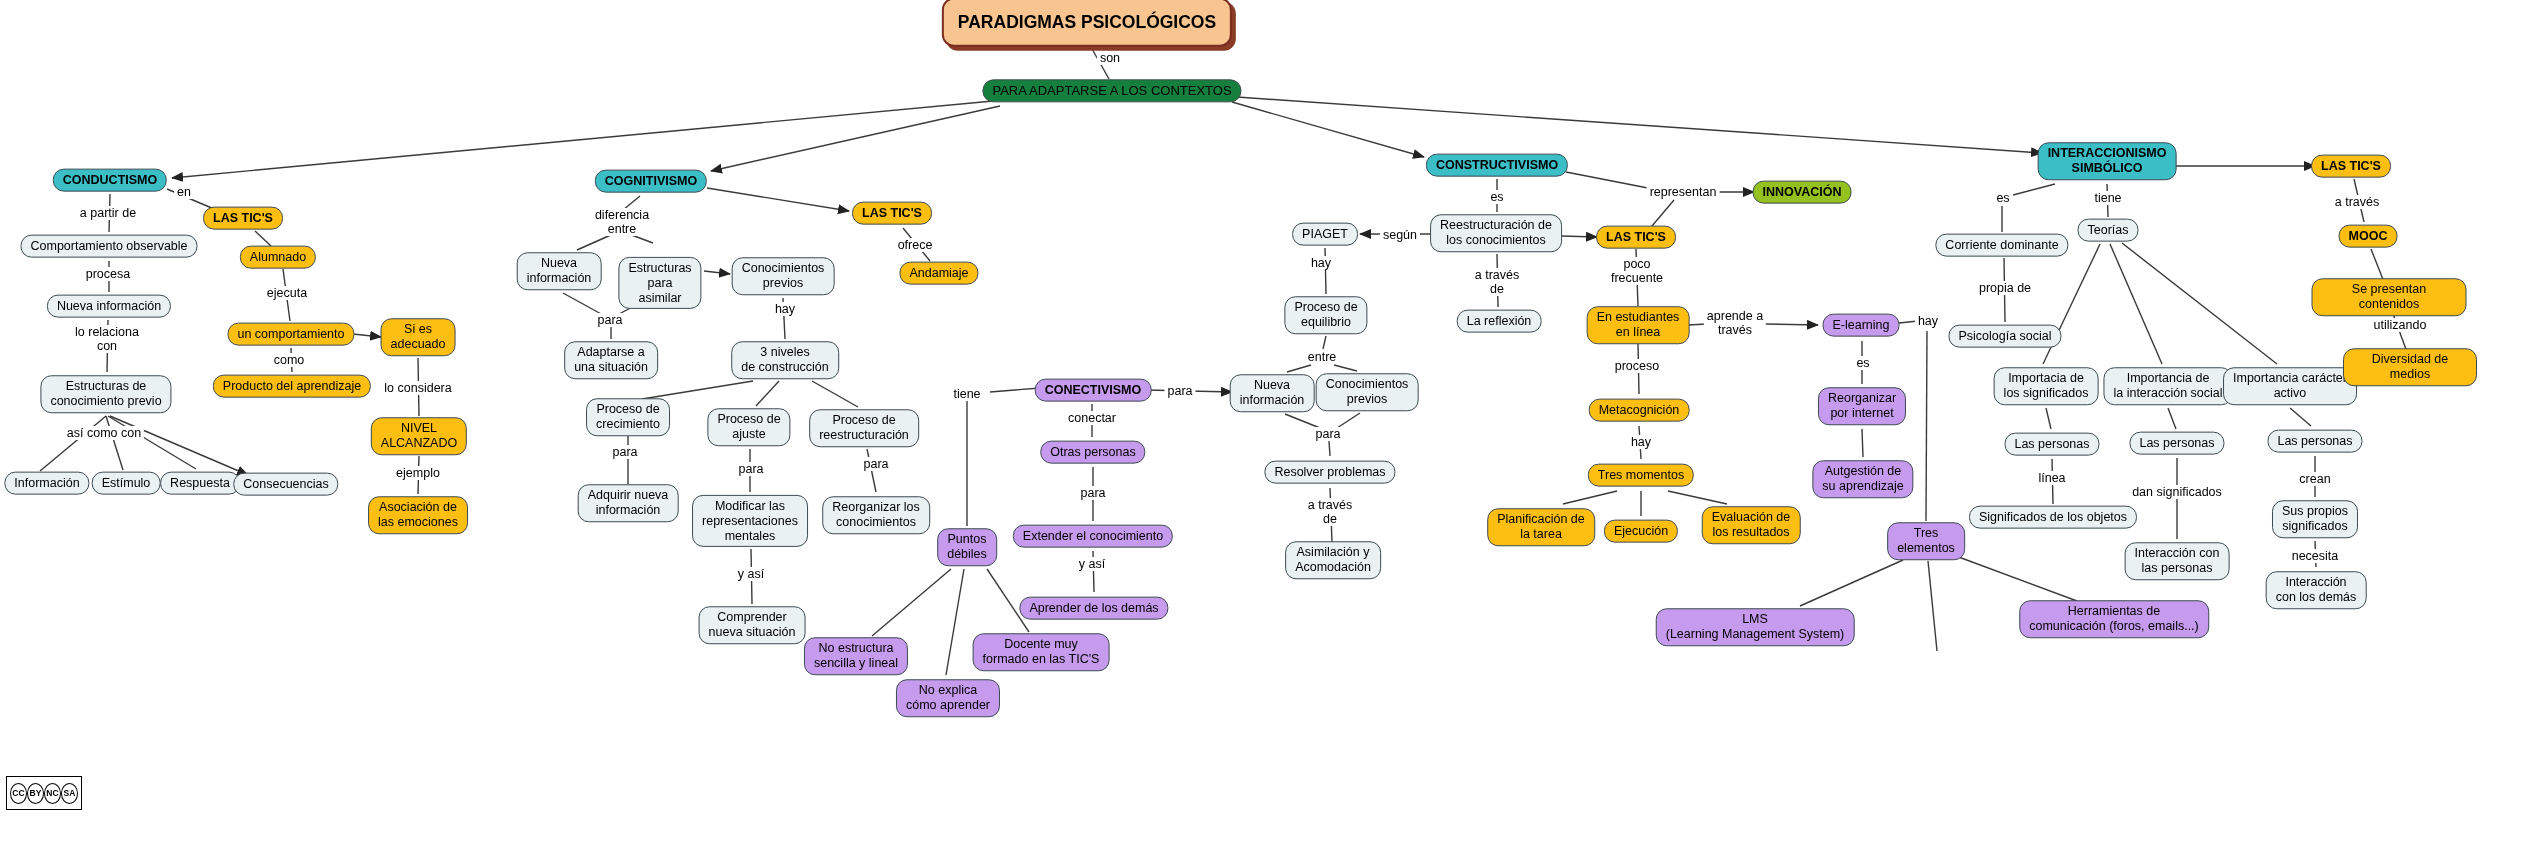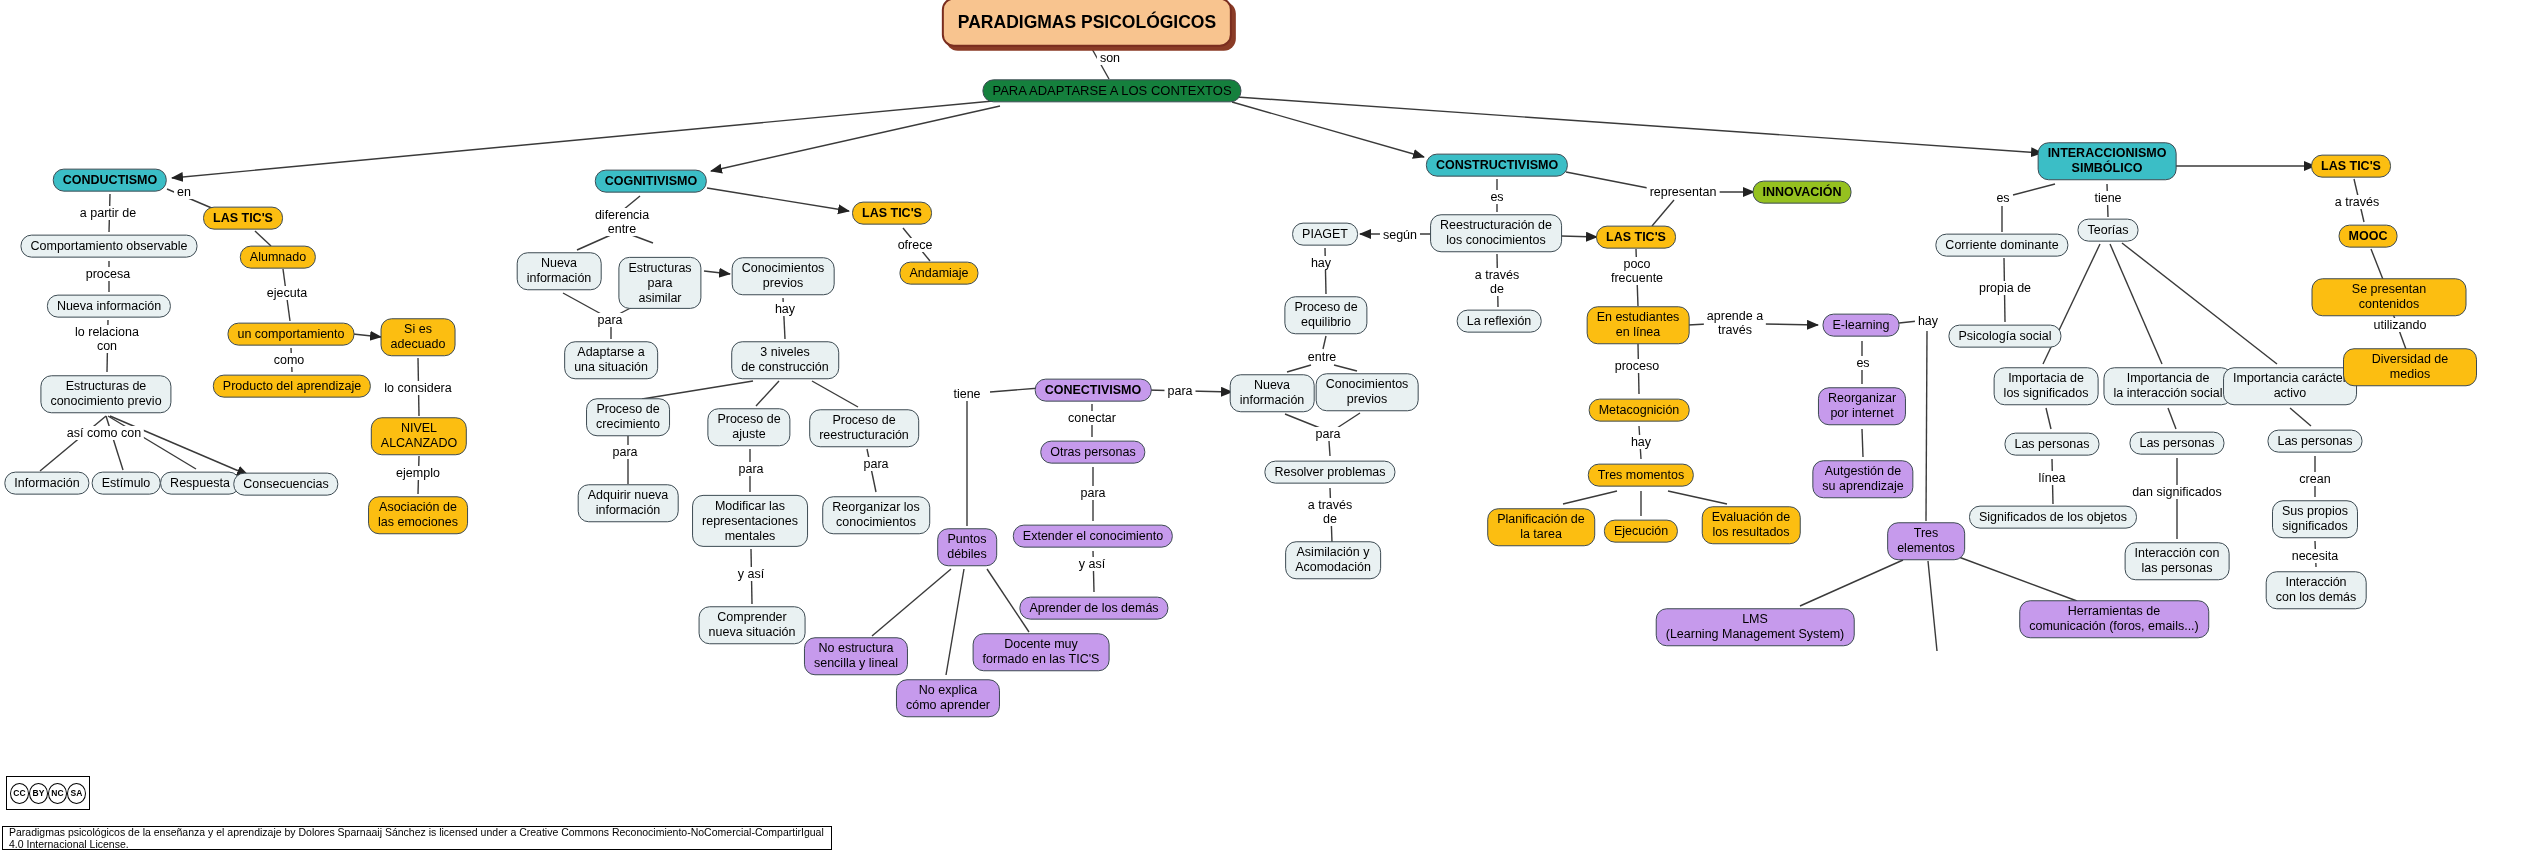"CC" .cc-badge { width: 84px -> 76px }
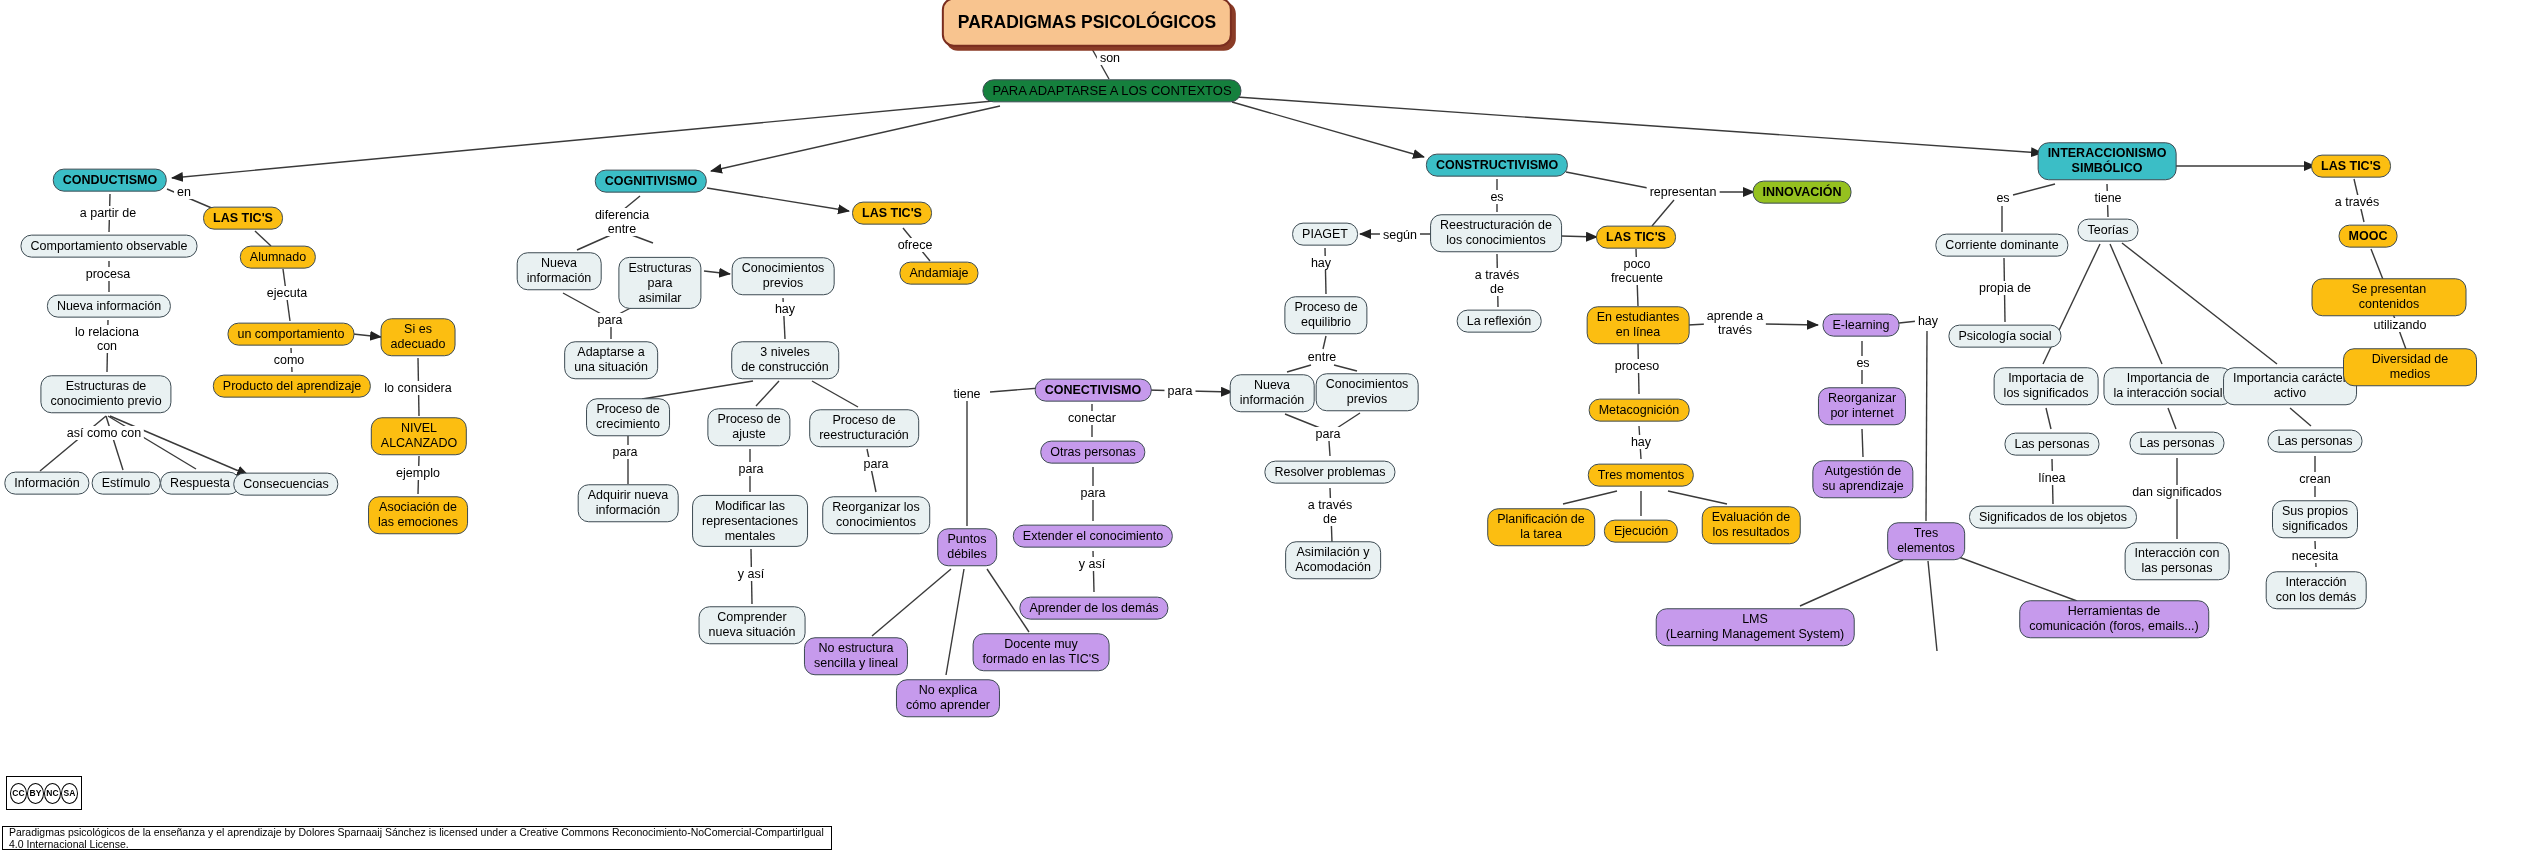"Paradigmas psicológicos de la enseñanza" div.license-bar { html: <div> <span>Paradigmas psicológicos de la enseñanza y el aprendizaje by Dolores Sparnaaij Sánchez is licensed under a Creative Commons Reconocimiento-NoComercial-CompartirIgual 4.0 Internacional License.</span> </div> -> none }
